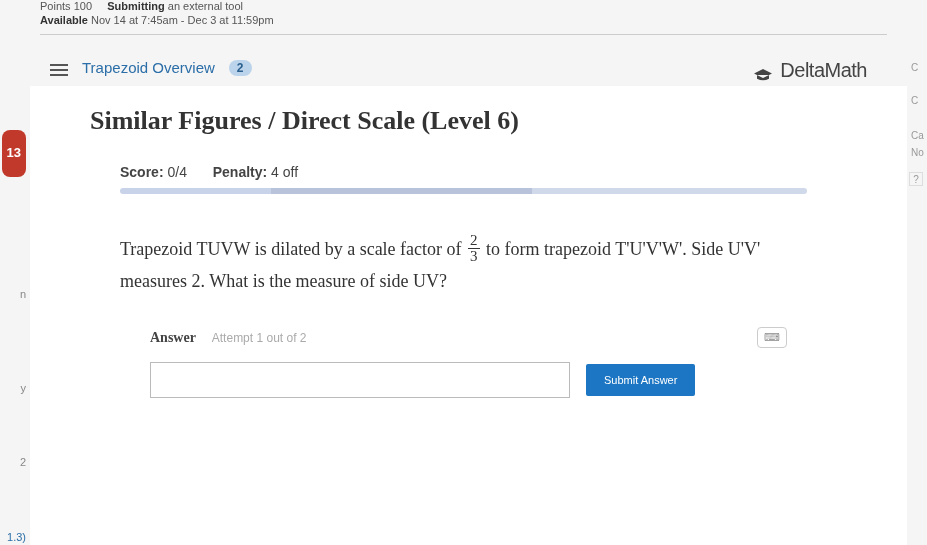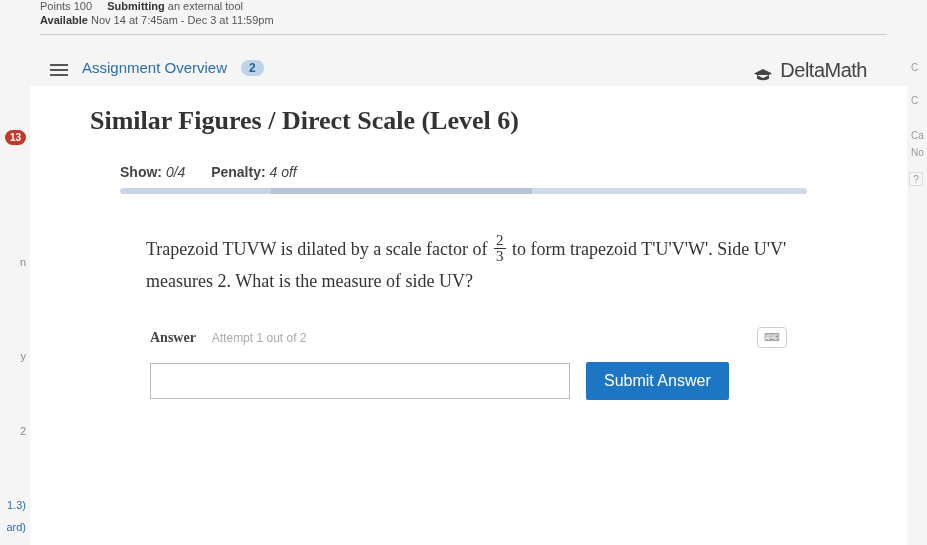"Assignment Overview" span.overview-link { text: Assignment -> Trapezoid }
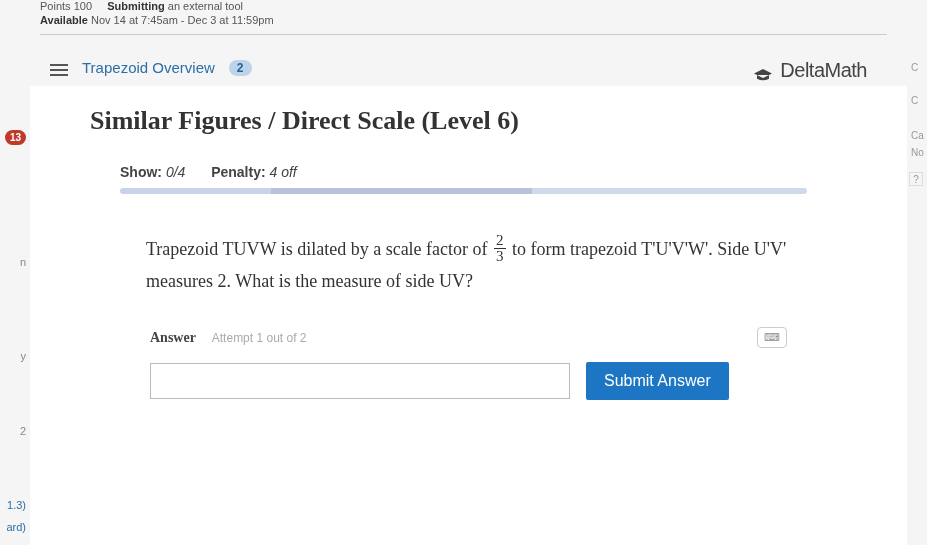"13" .left-edge .badge-red { font-size: 10px -> 13px; padding: 1px 5px -> 15px 5px }
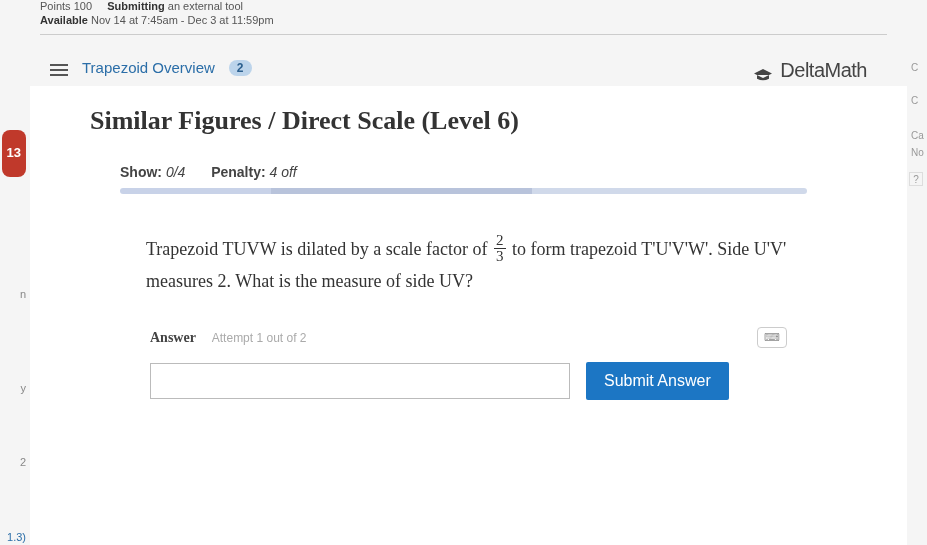"Show:" span.label2 { text: Show -> Score }
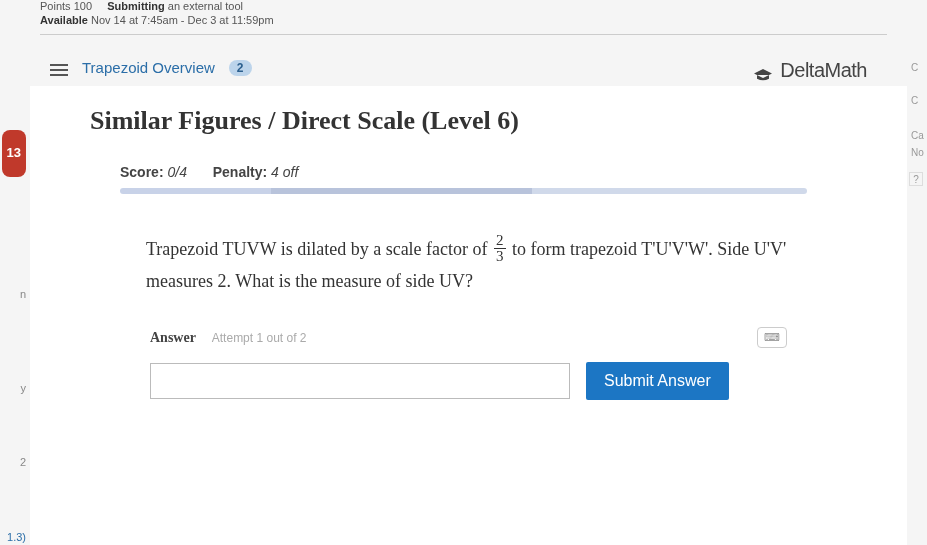"0/4" .score-line .val { font-style: italic -> none }
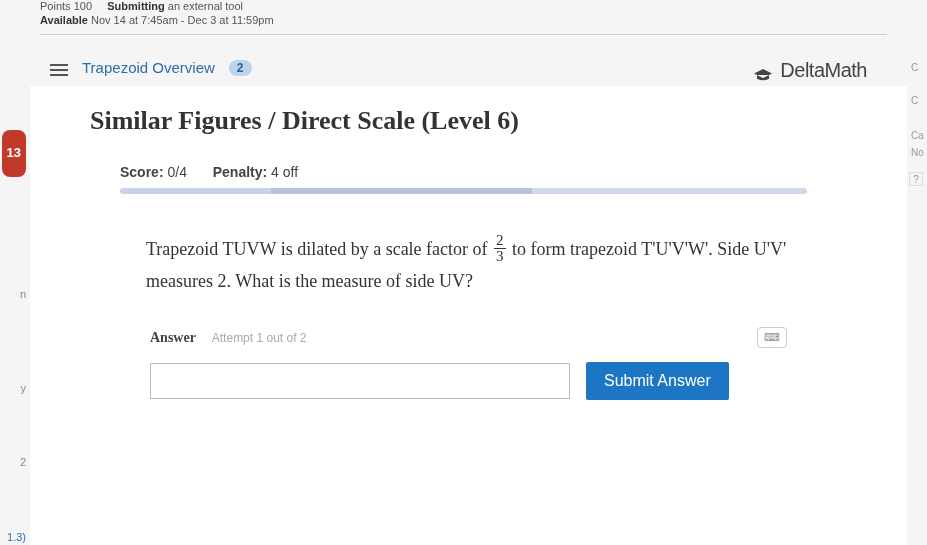"Trapezoid TUVW is dilated by" .question-text { margin-left: 26px -> none }
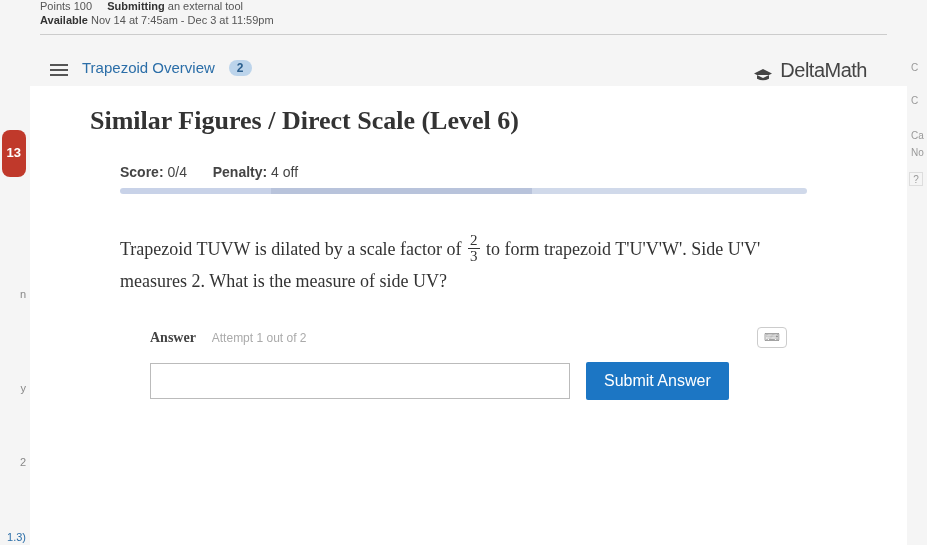"Submit Answer" .submit-btn { font-size: 16px -> 11px }
